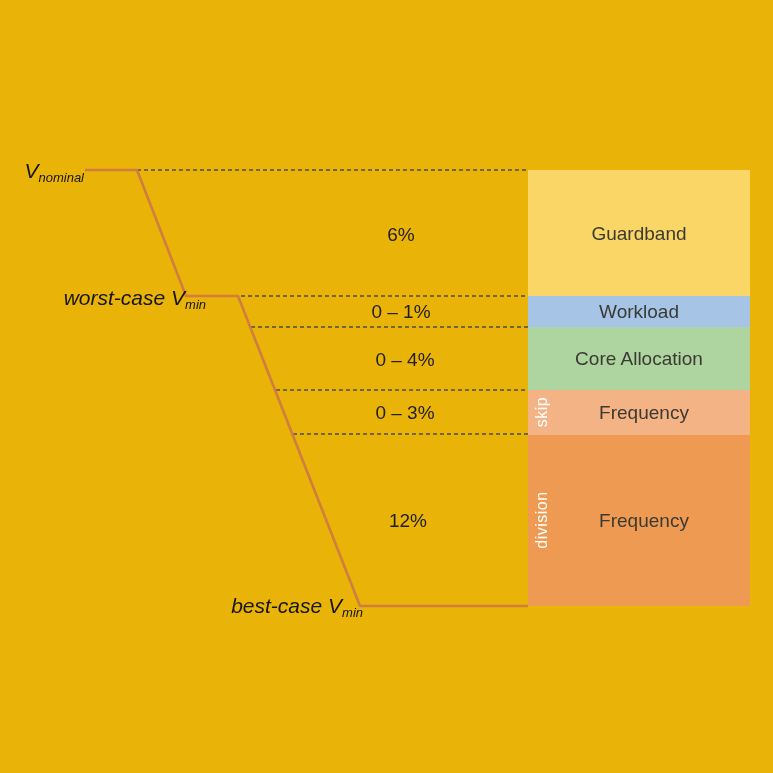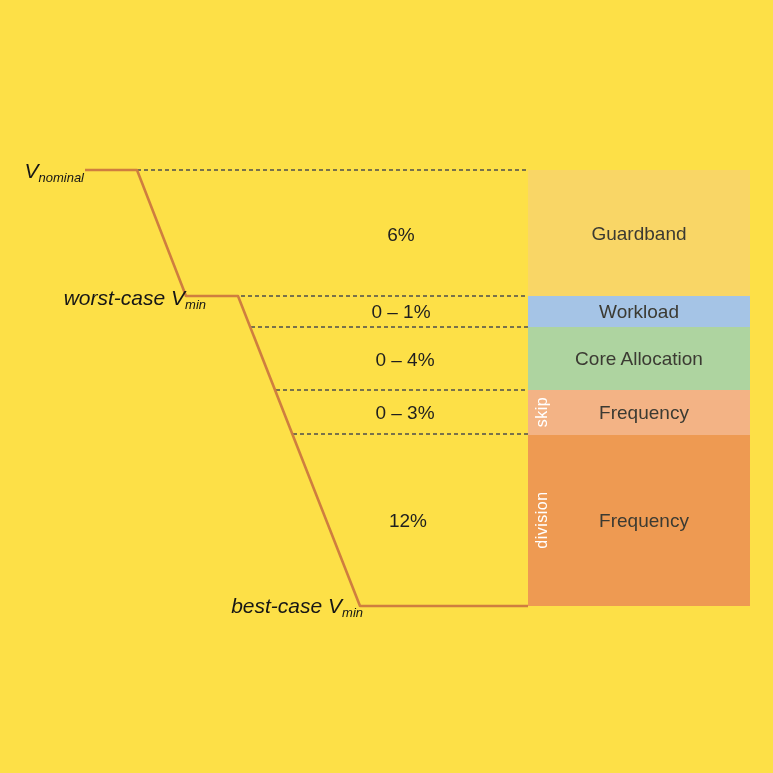"Vnominal" .canvas { background: #fde047 -> #eab308 }
